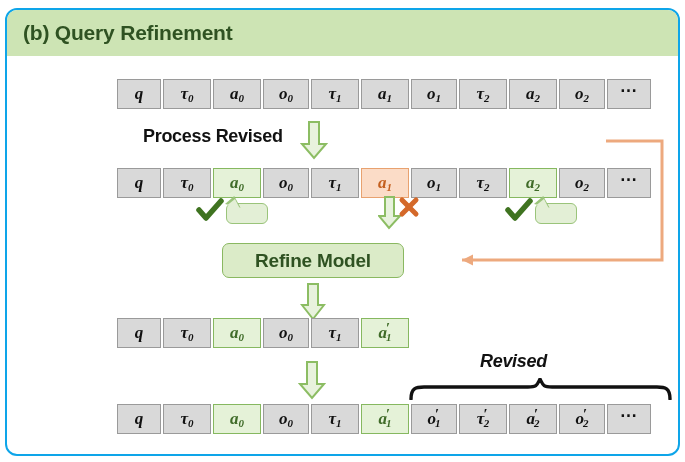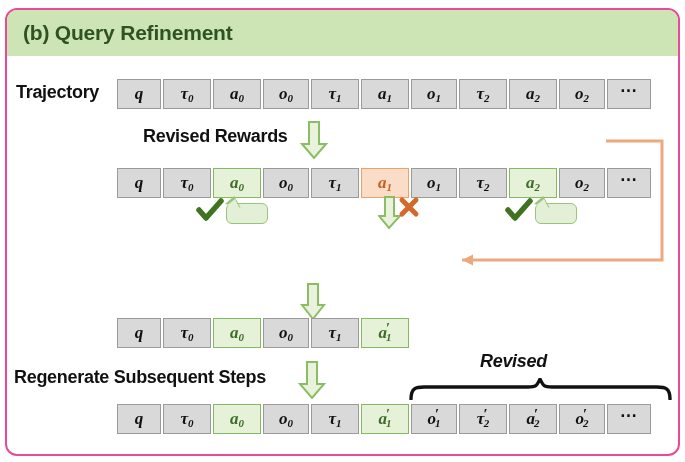"(b) Query Refinement" .panel { border: 2px solid #ec4899 -> 2px solid #0ea5e9 }
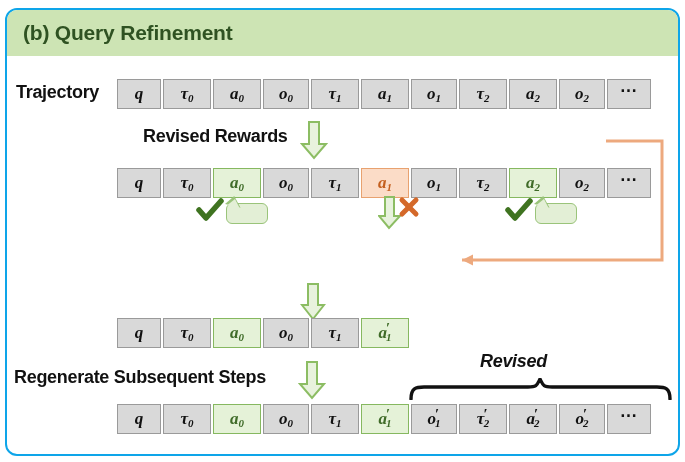"Trajectory" div.blabel { html: <div>Trajectory</div> -> none }
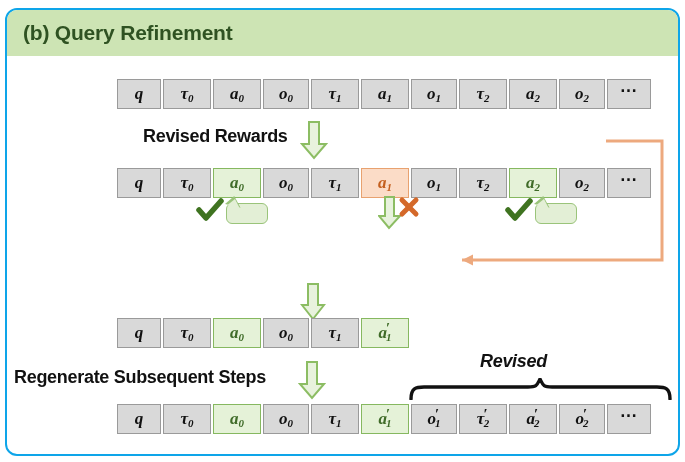"Revised Rewards" div.blabel { text: Revised Rewards -> Process Revised }
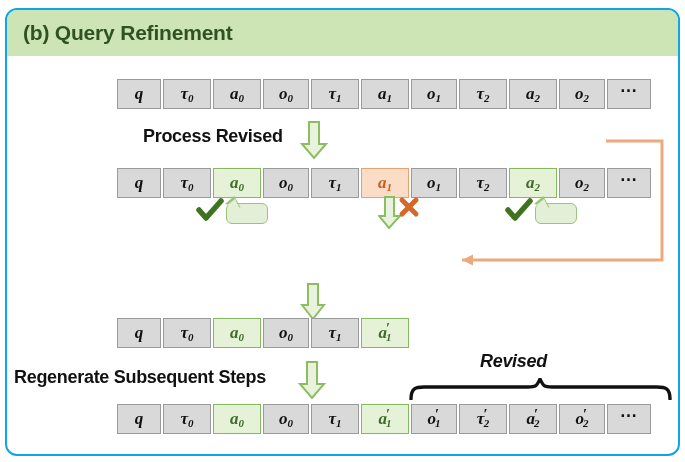"Refine Model" div.refine-box { html: none -> <div> <span>Refine Model</span> </div> }
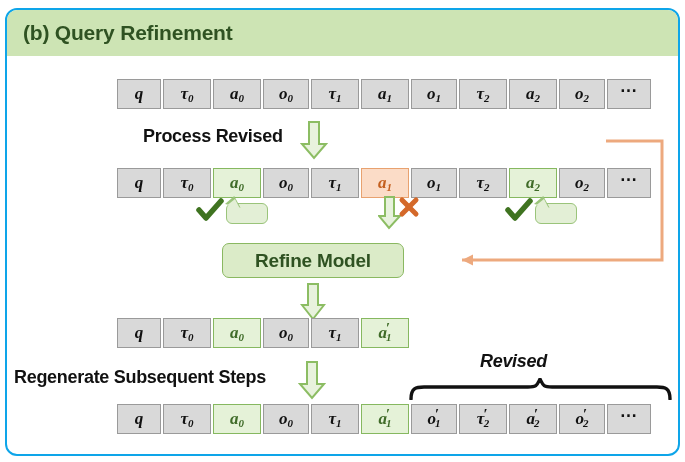"Regenerate Subsequent Steps" div.blabel { html: <div>Regenerate Subsequent Steps</div> -> none }
